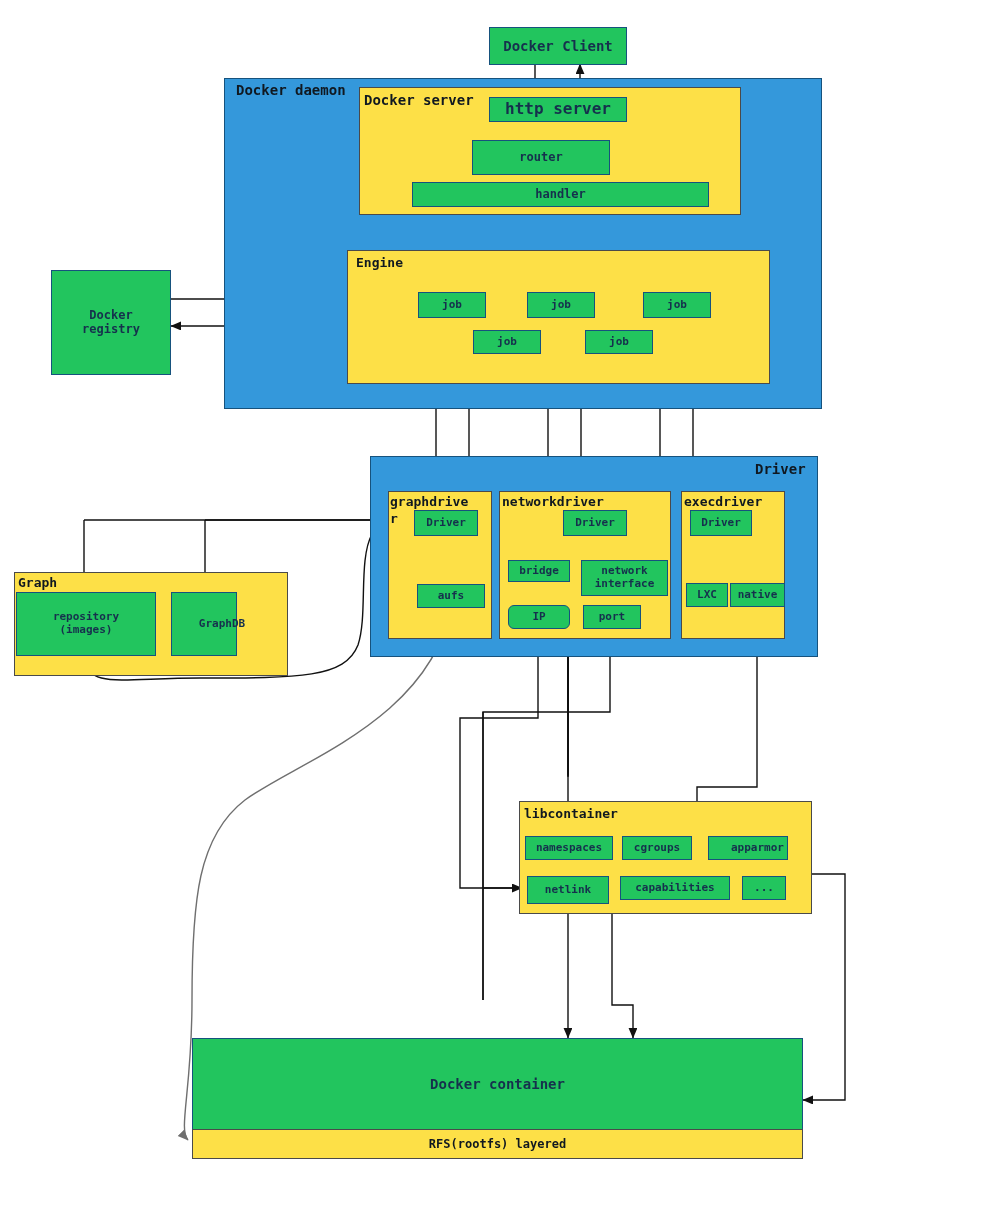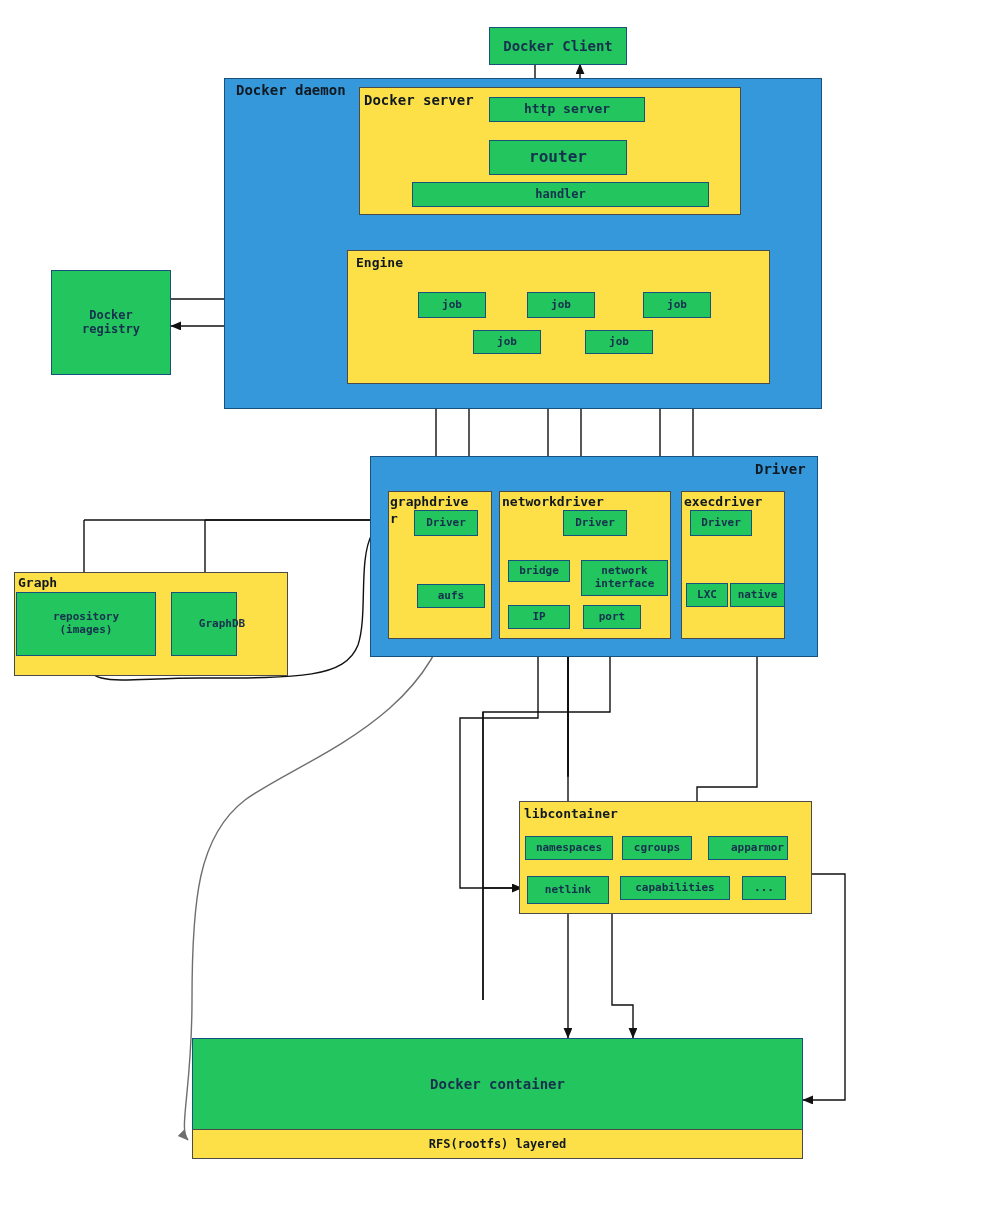"http server" div.box { font-size: 13px -> 16px; width: 156px -> 138px }
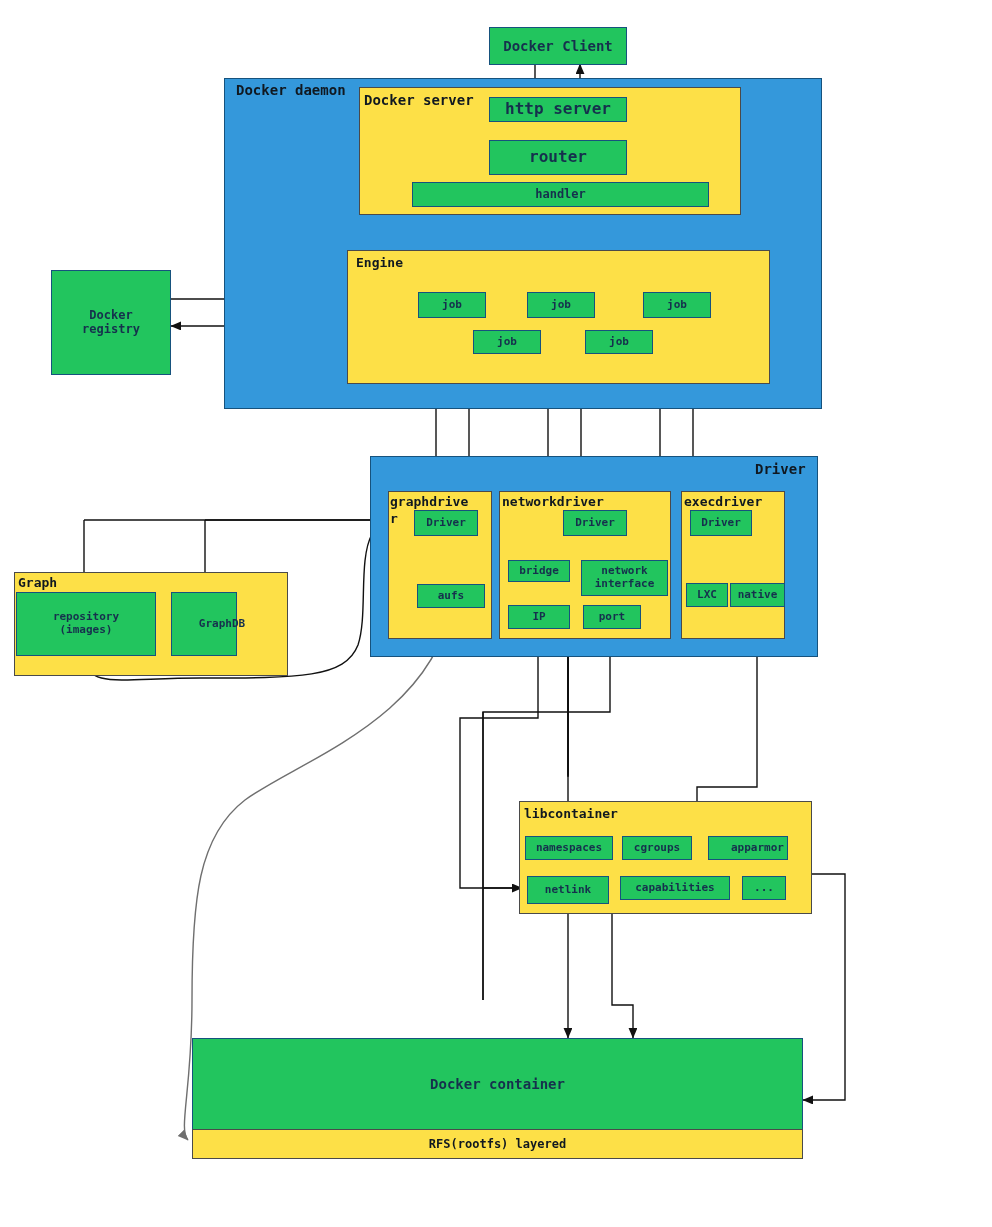"router" div.box { font-size: 16px -> 12px; left: 489px -> 472px }
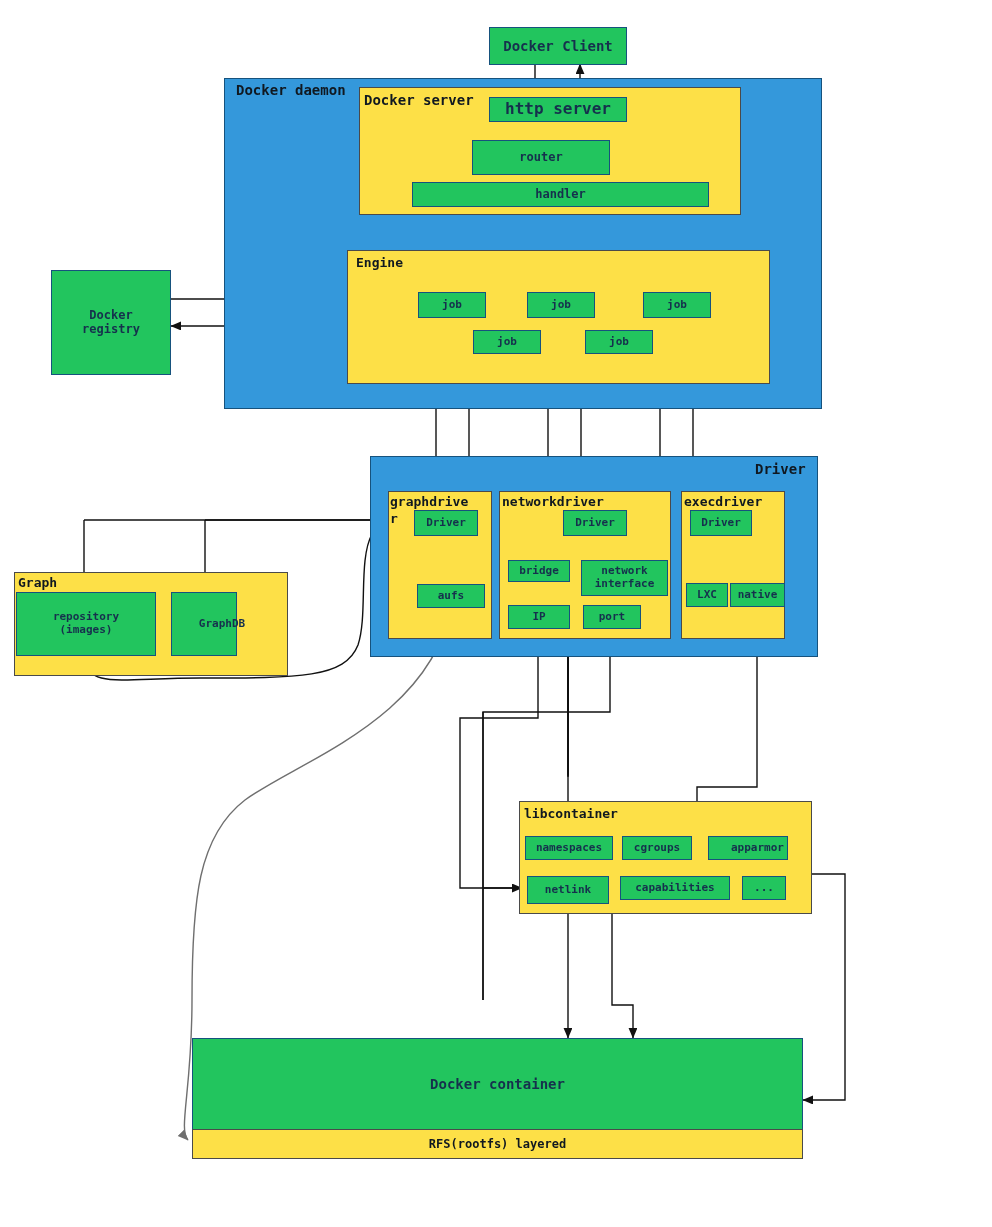"IP" div.box { border-radius: none -> 6px }
